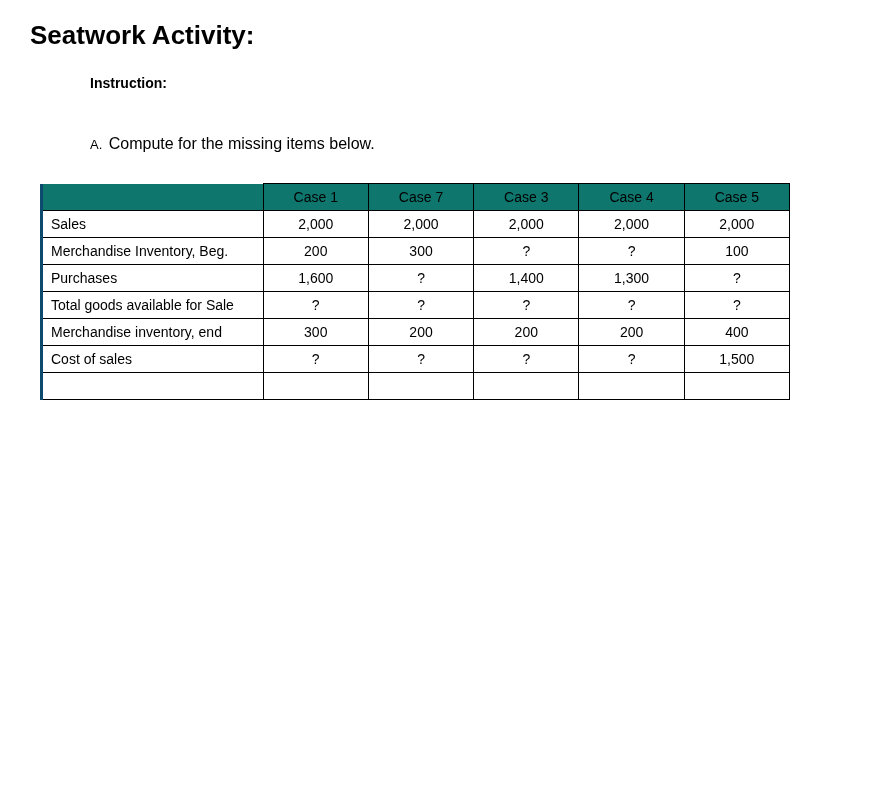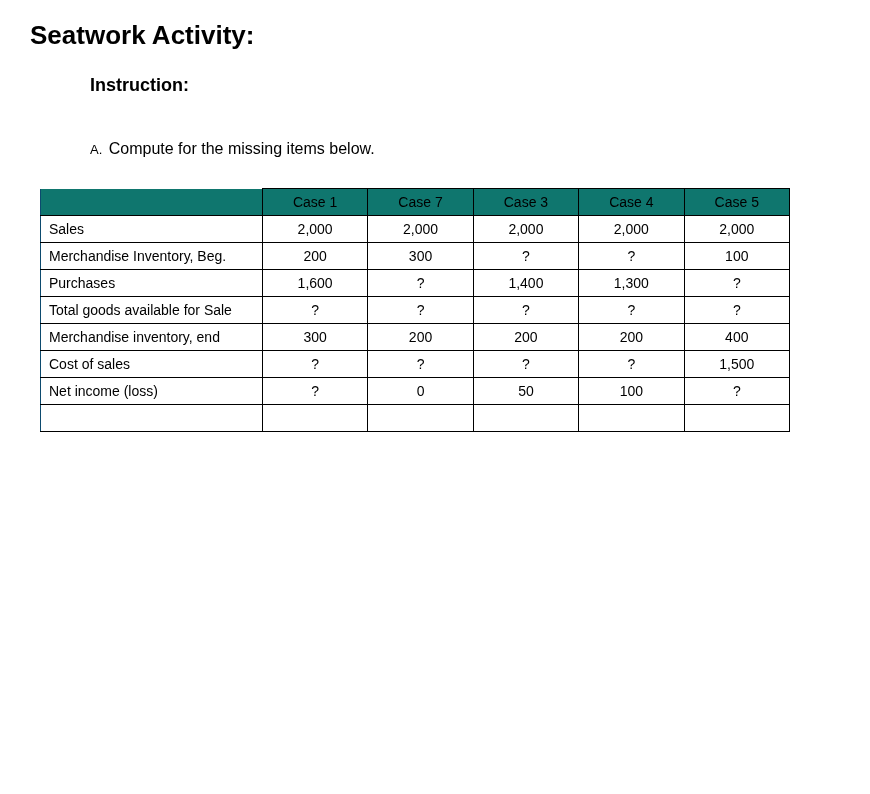"Instruction:" .instruction-label { font-size: 18px -> 14px }
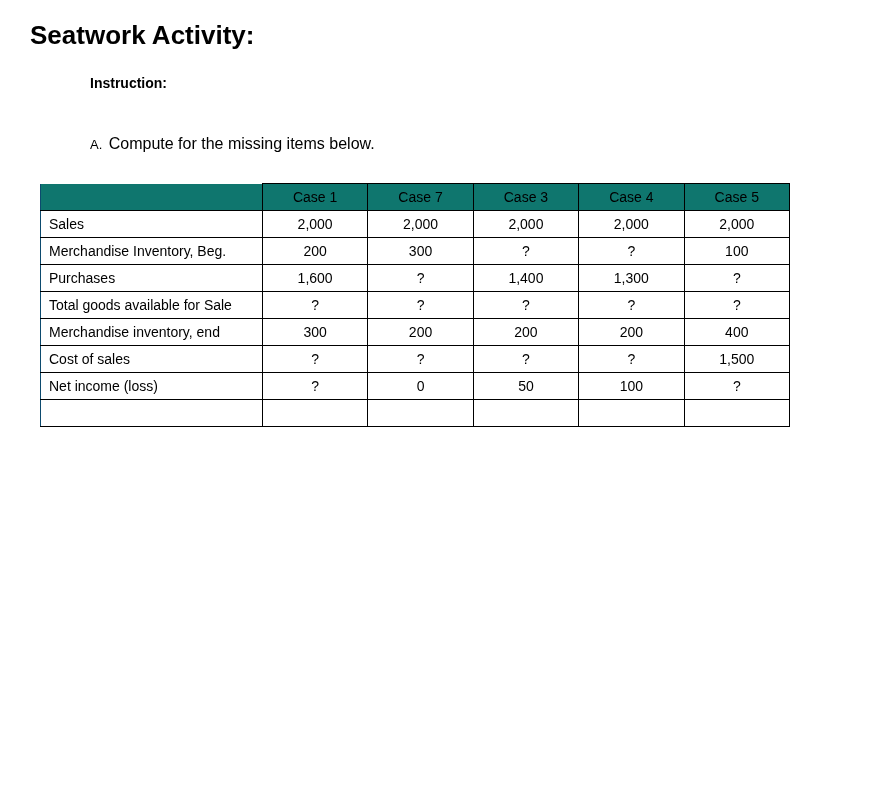"Sales" tr td:first-child { border-left: 1px solid #0c4a6e -> 3px solid #0c4a6e }
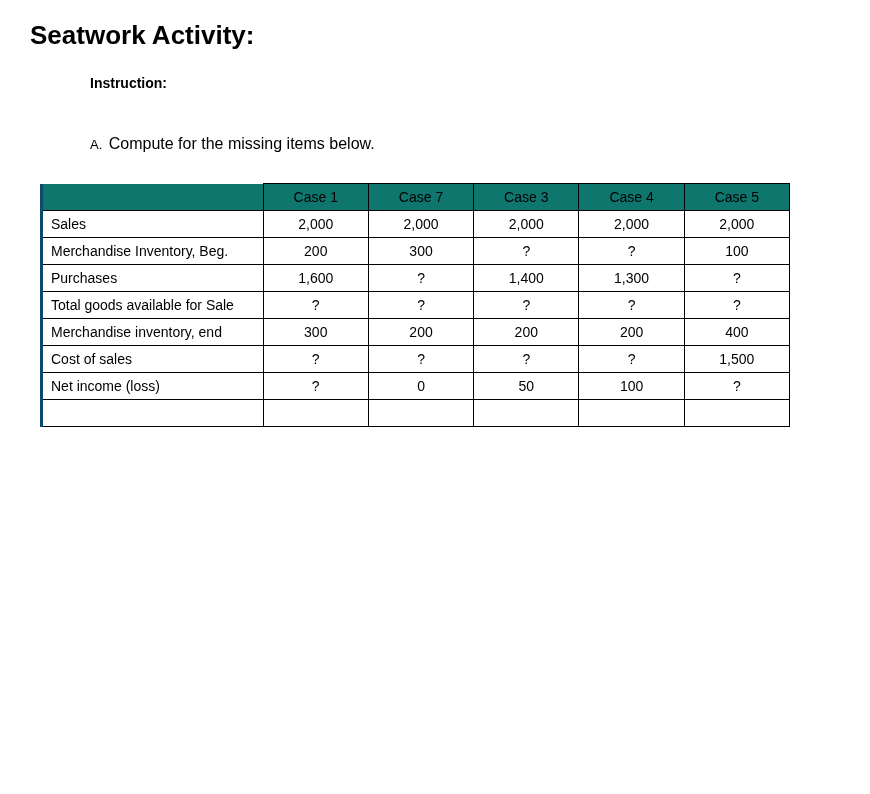"Net income (loss)" tr { html: <tr> <td>Net income (loss)</td> <td>?</td> <td>0</td> <td>50</td> <td>100</td> <td>?</td> </tr> -> none }
